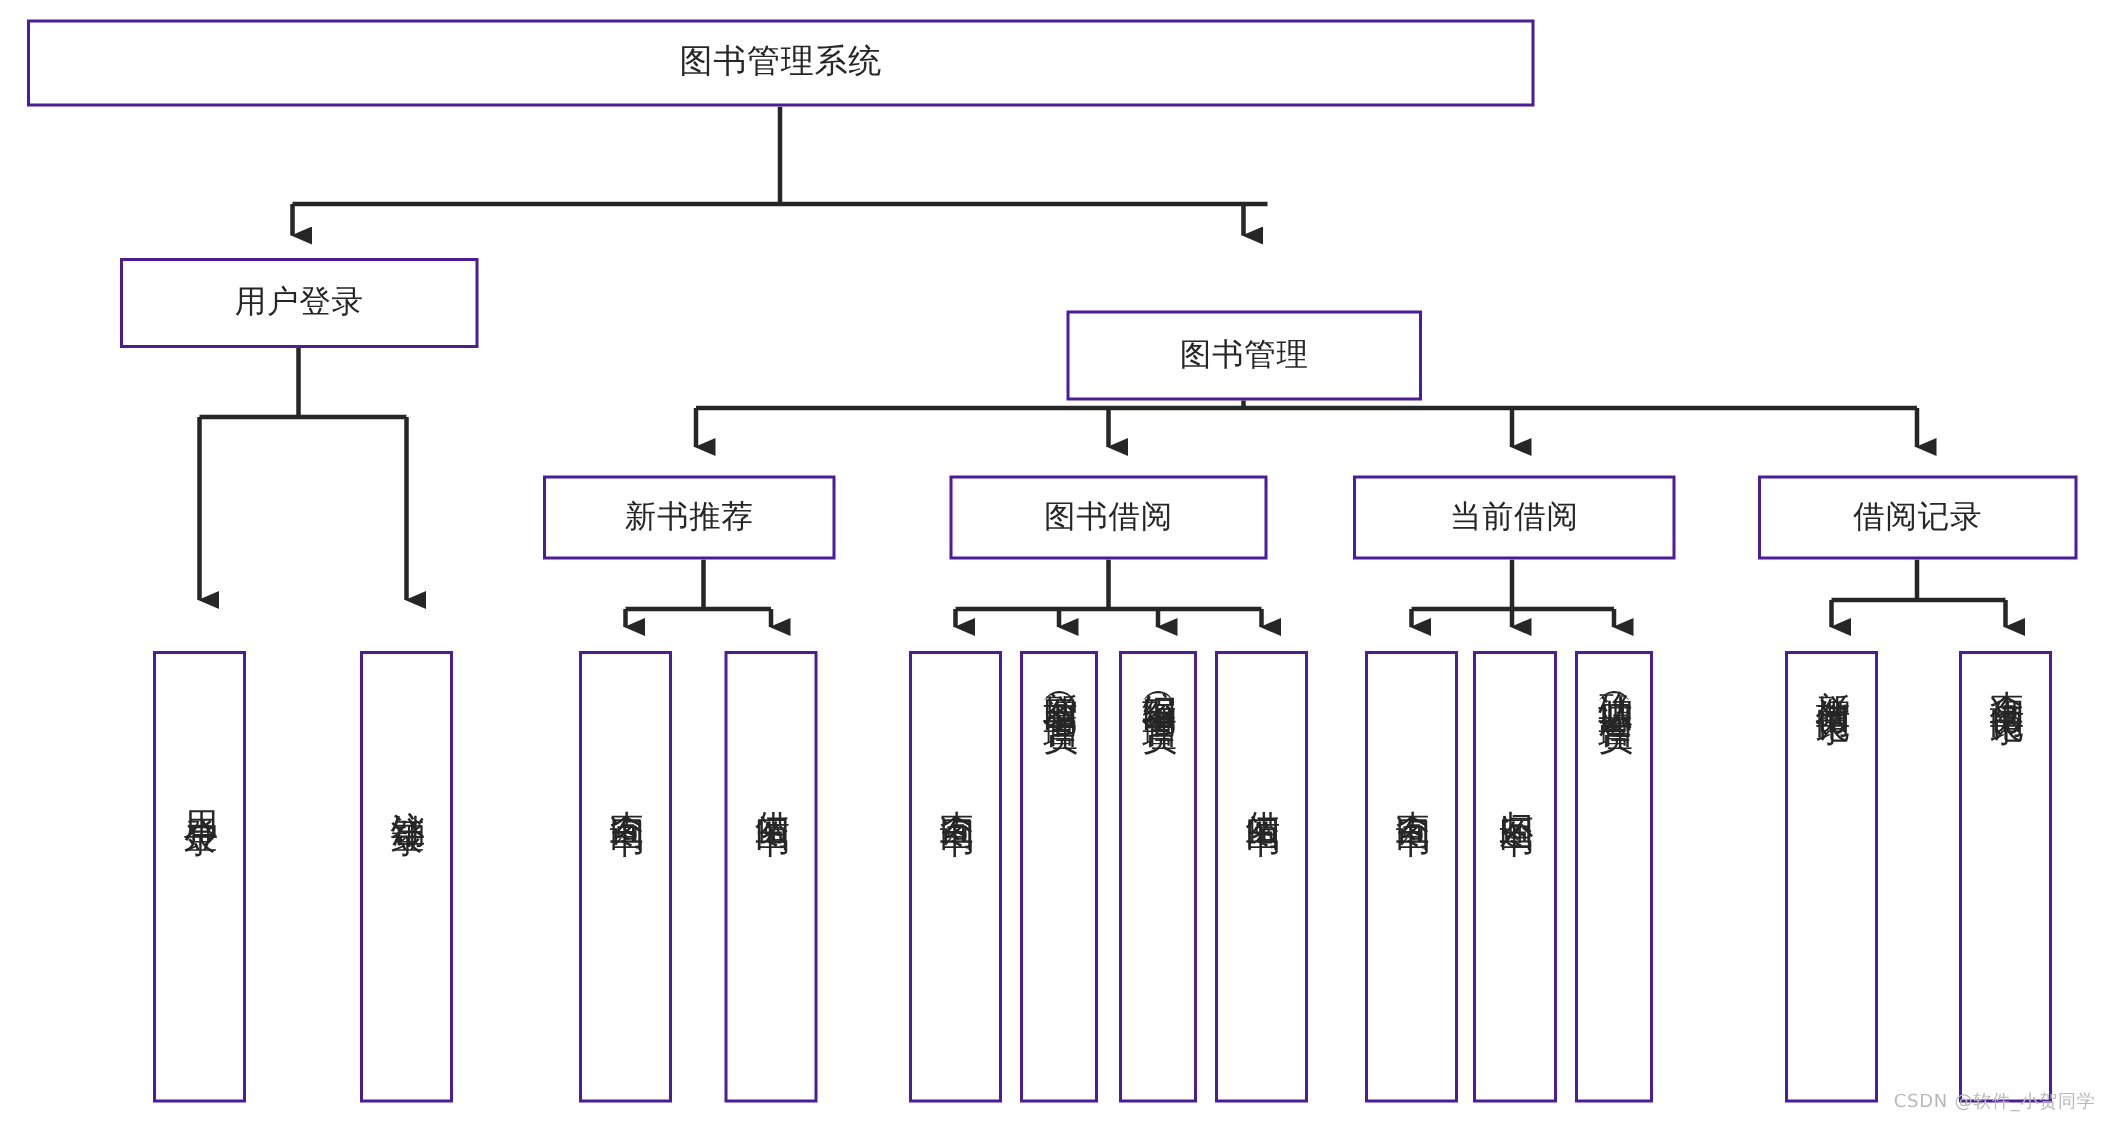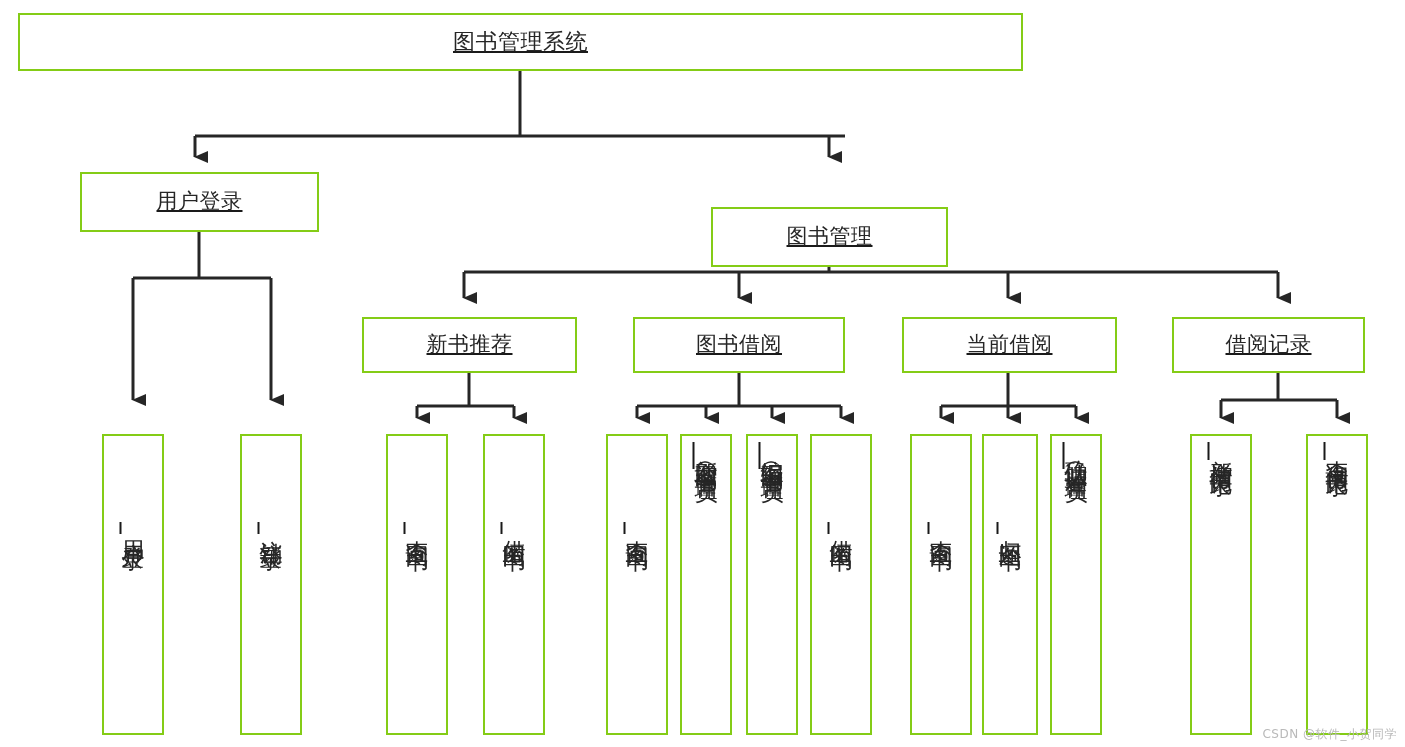"图书管理系统" .node { border: 2px solid #84cc16 -> 2px solid #4c1d95; text-decoration: underline -> none }
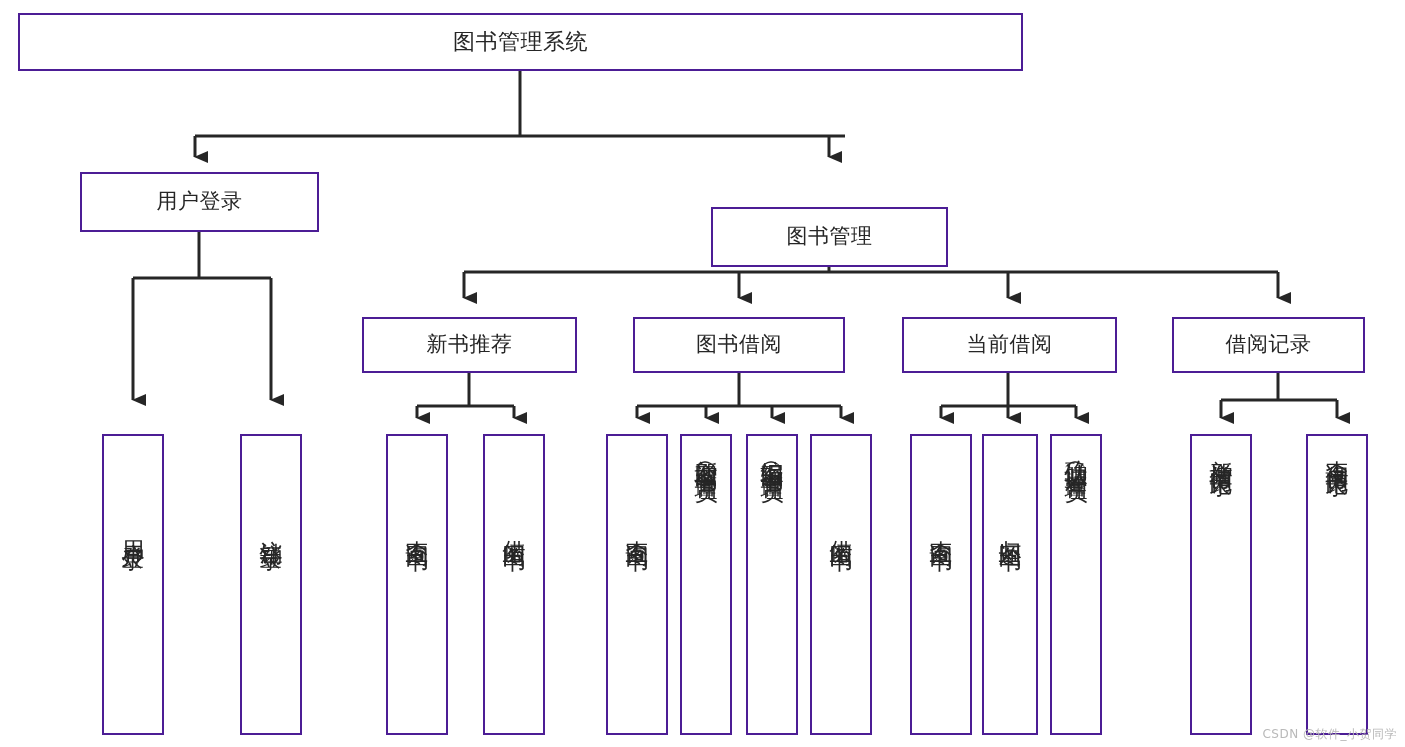"新书推荐" div.node { width: 215px -> 195px }
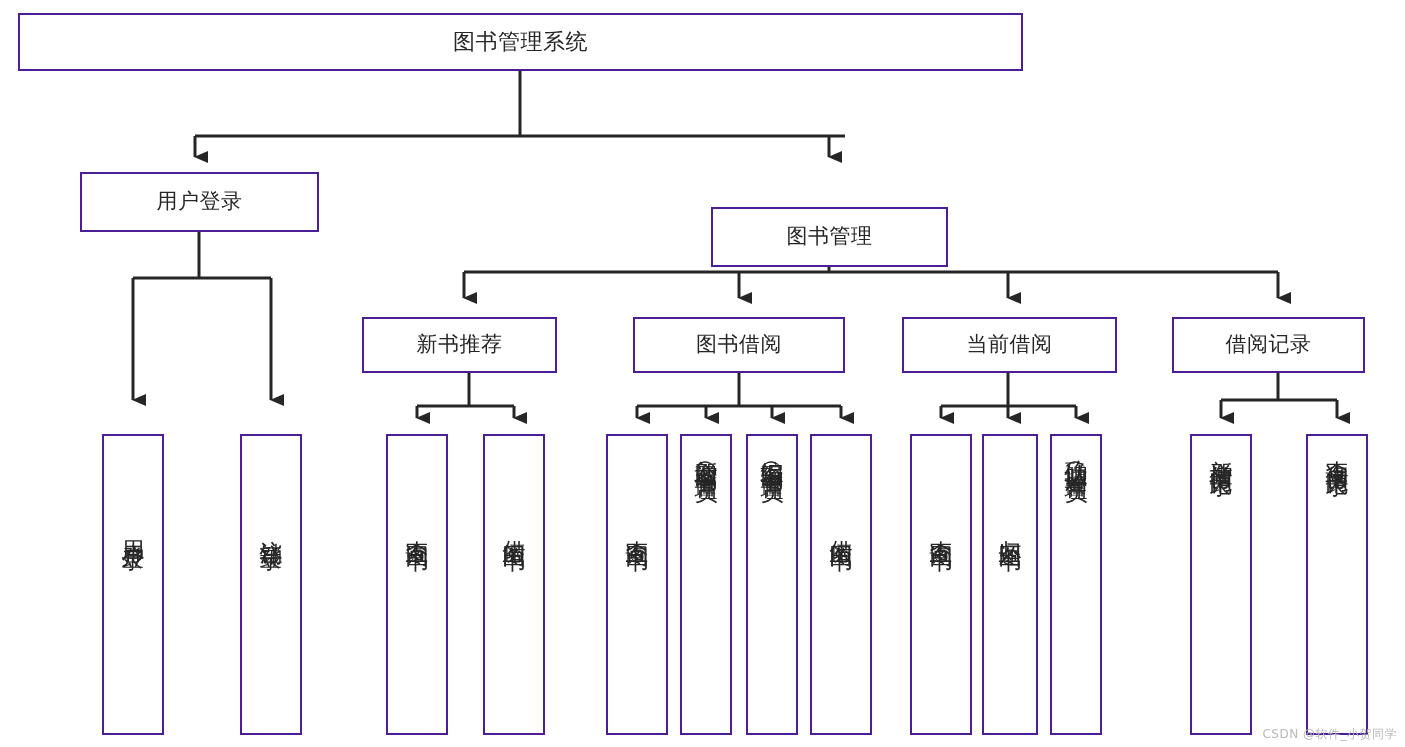"借阅记录" div.node { width: 193px -> 213px }
